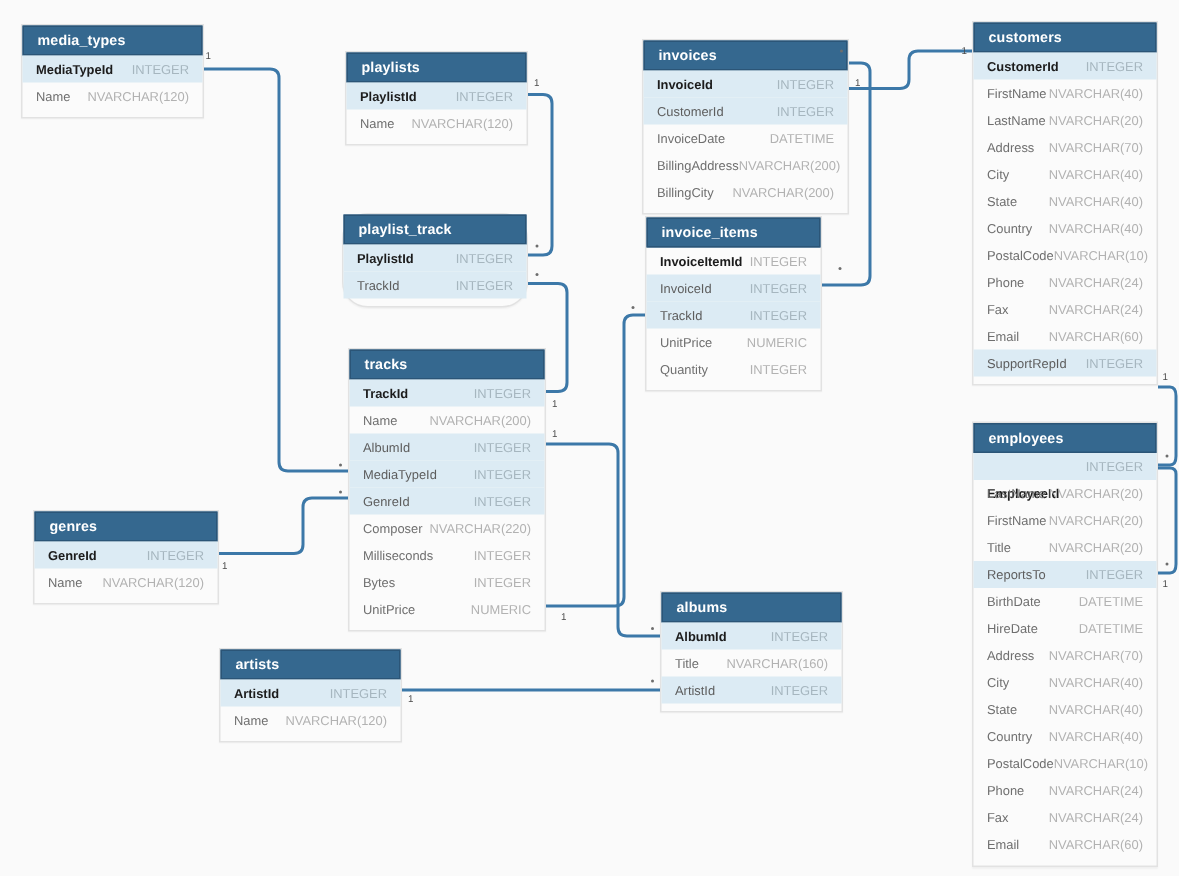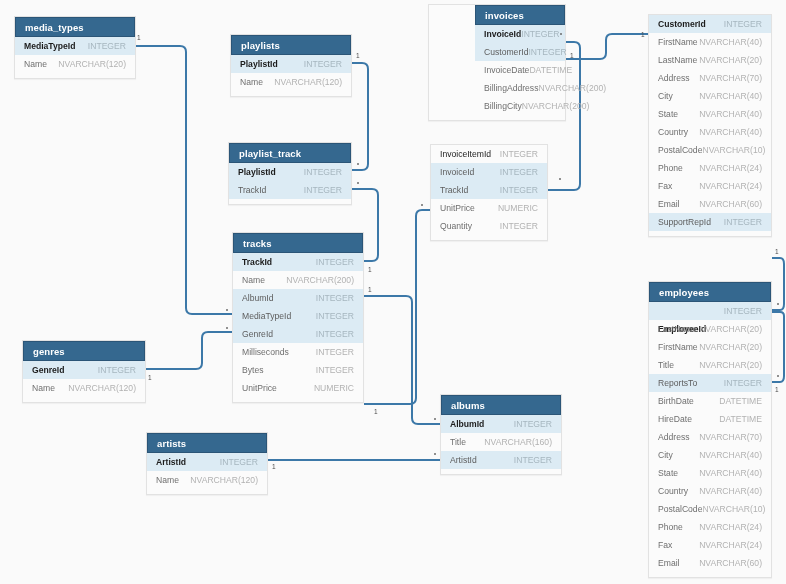"customers" div.hdr { html: none -> <div>customers</div> }
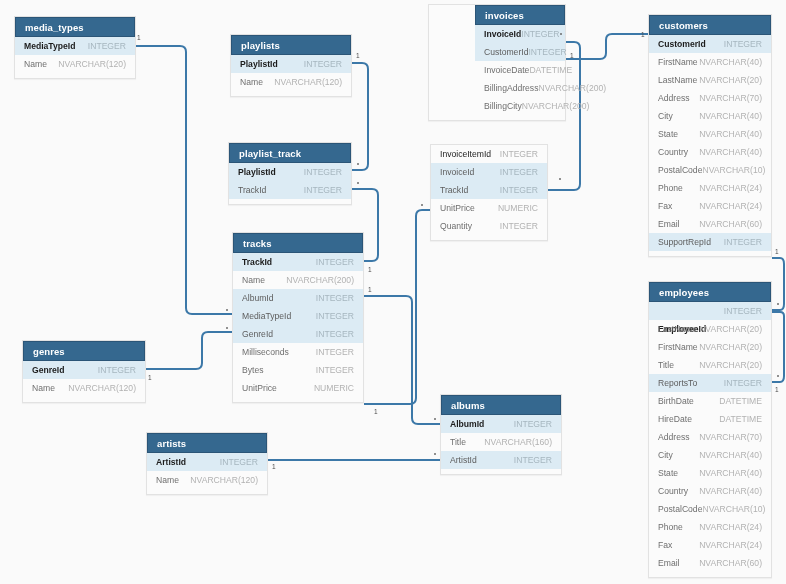"invoices" div.card { padding-left: 46px -> none; top: 4px -> 26px }
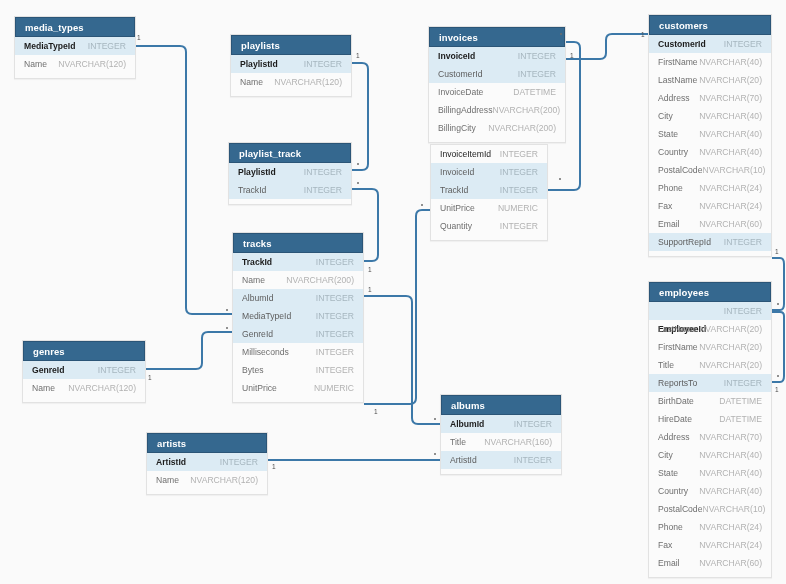"playlist_track" div.card { border-radius: none -> 17px }
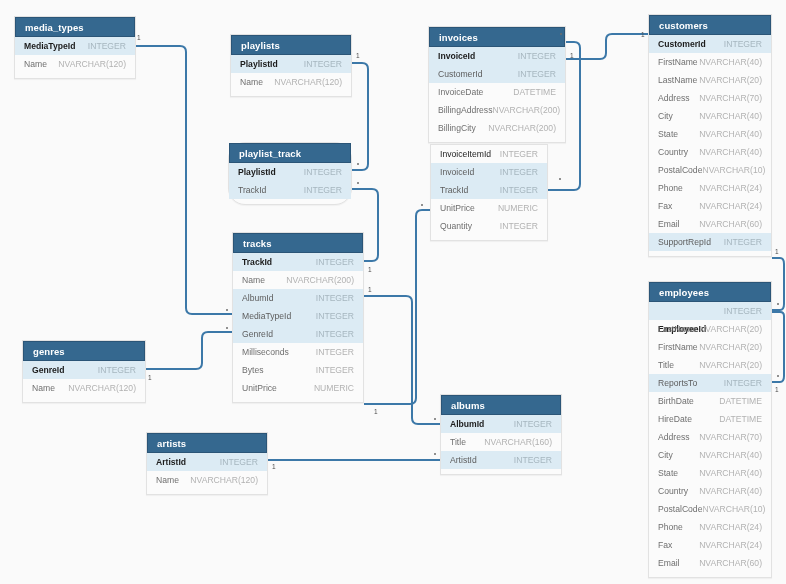"invoice_items" div.hdr { html: none -> <div>invoice_items</div> }
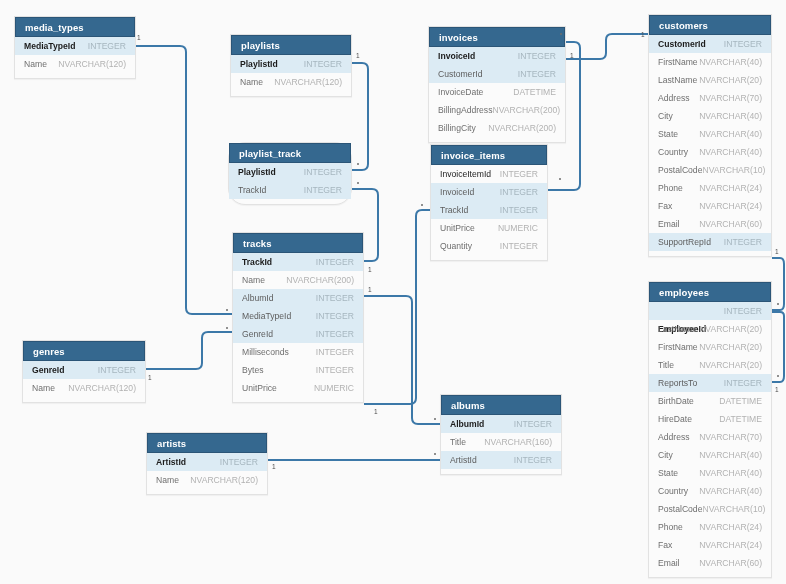"InvoiceItemId" span.nm { font-weight: normal -> bold }
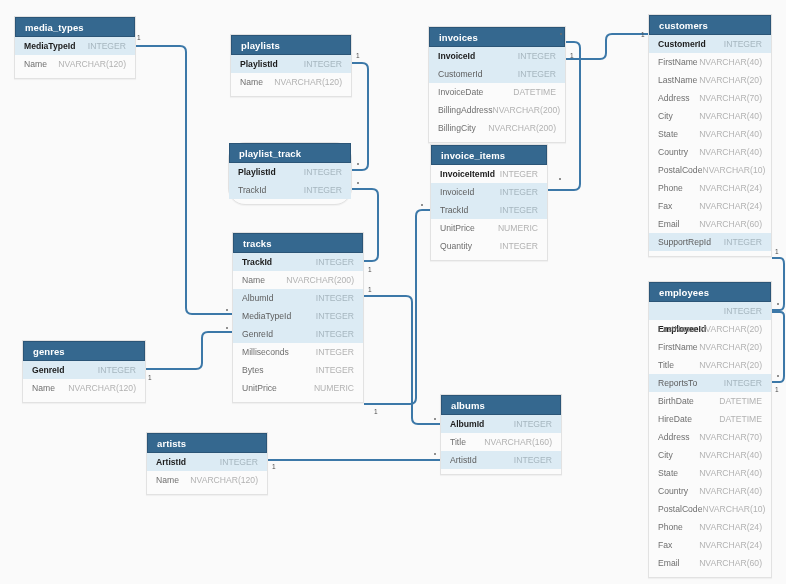"Composer" div.row { html: none -> <div> <span>Composer</span> <span>NVARCHAR(220)</span> </div> }
